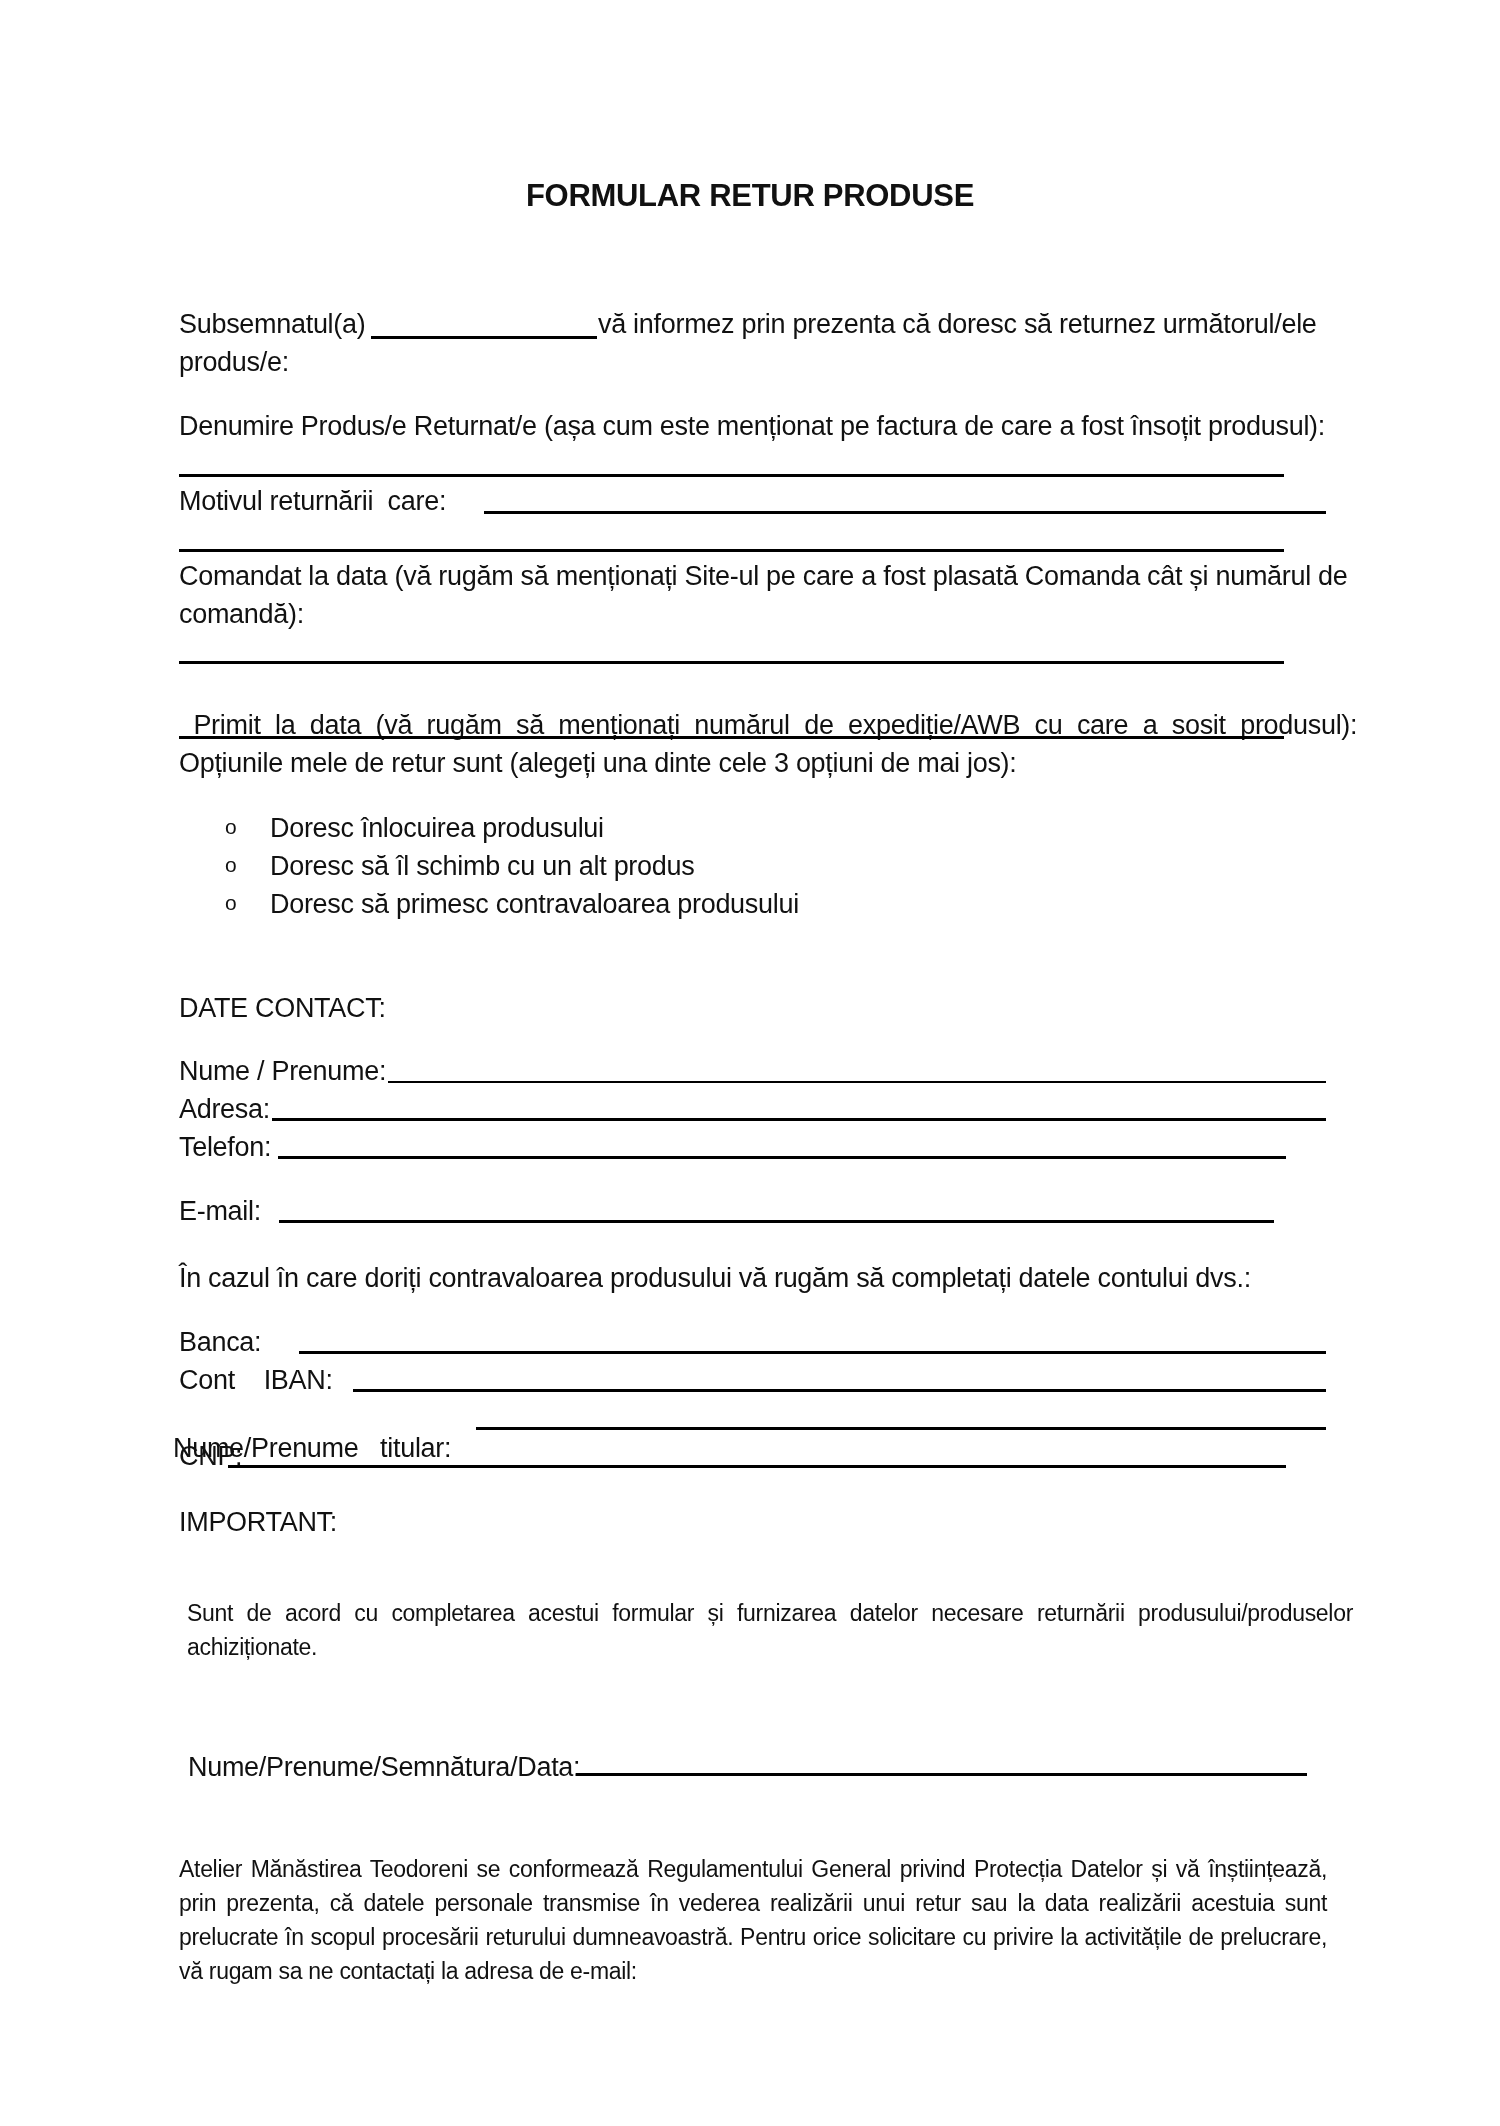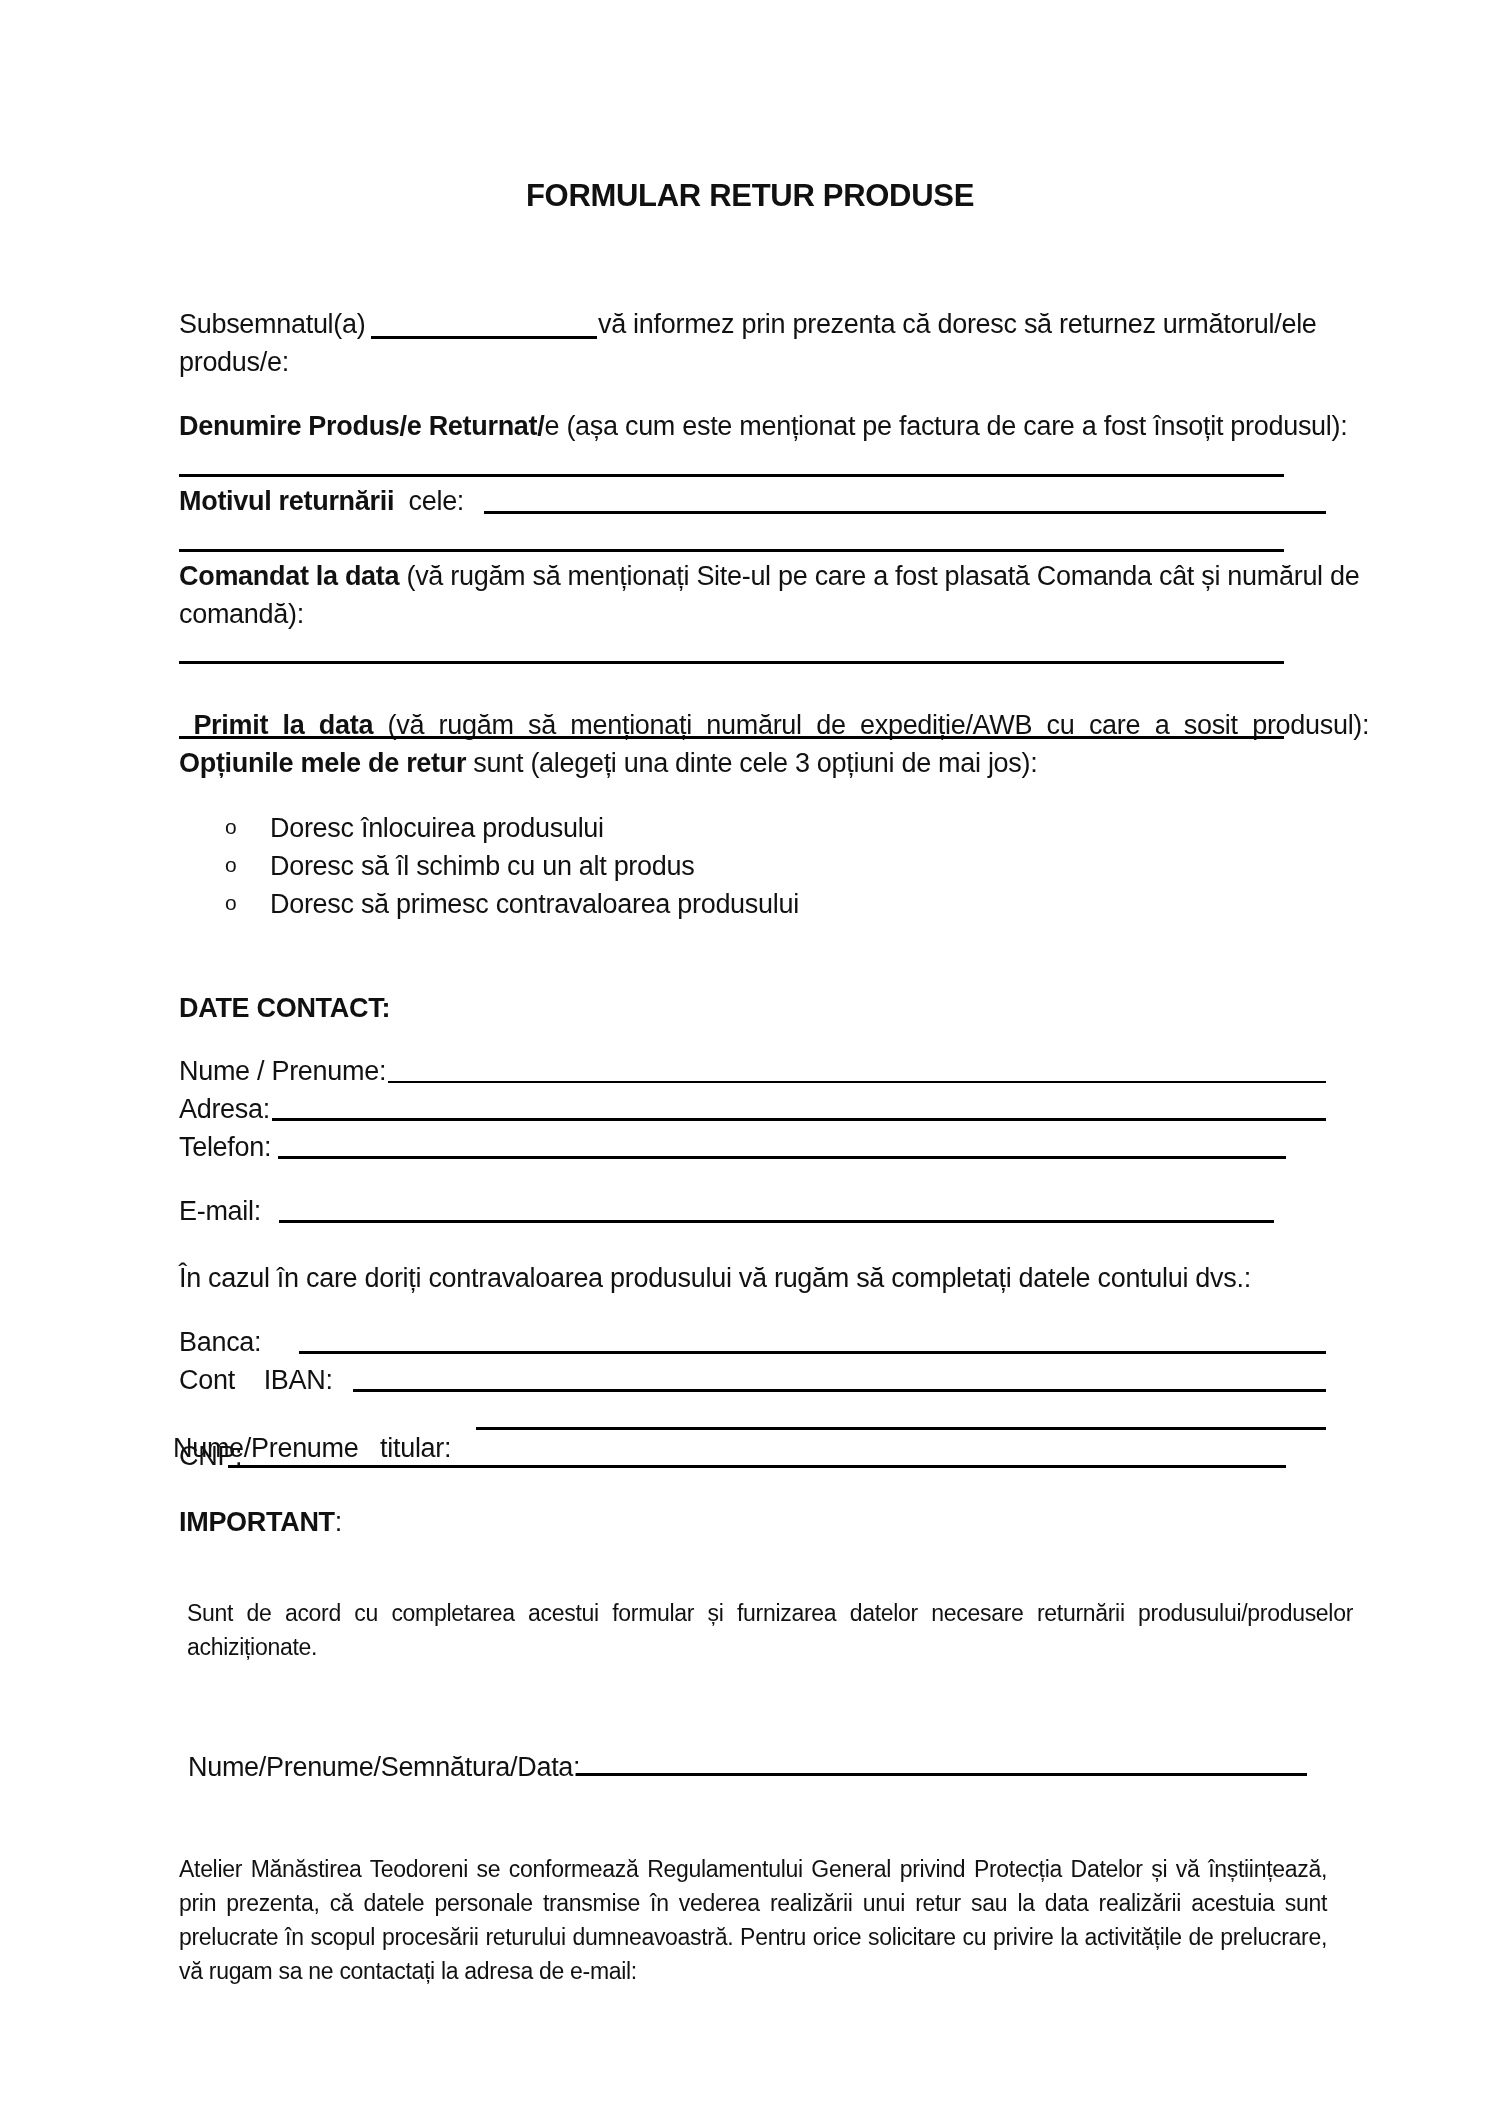"Denumire Produs/e Returnat/" .b { font-weight: bold -> normal }
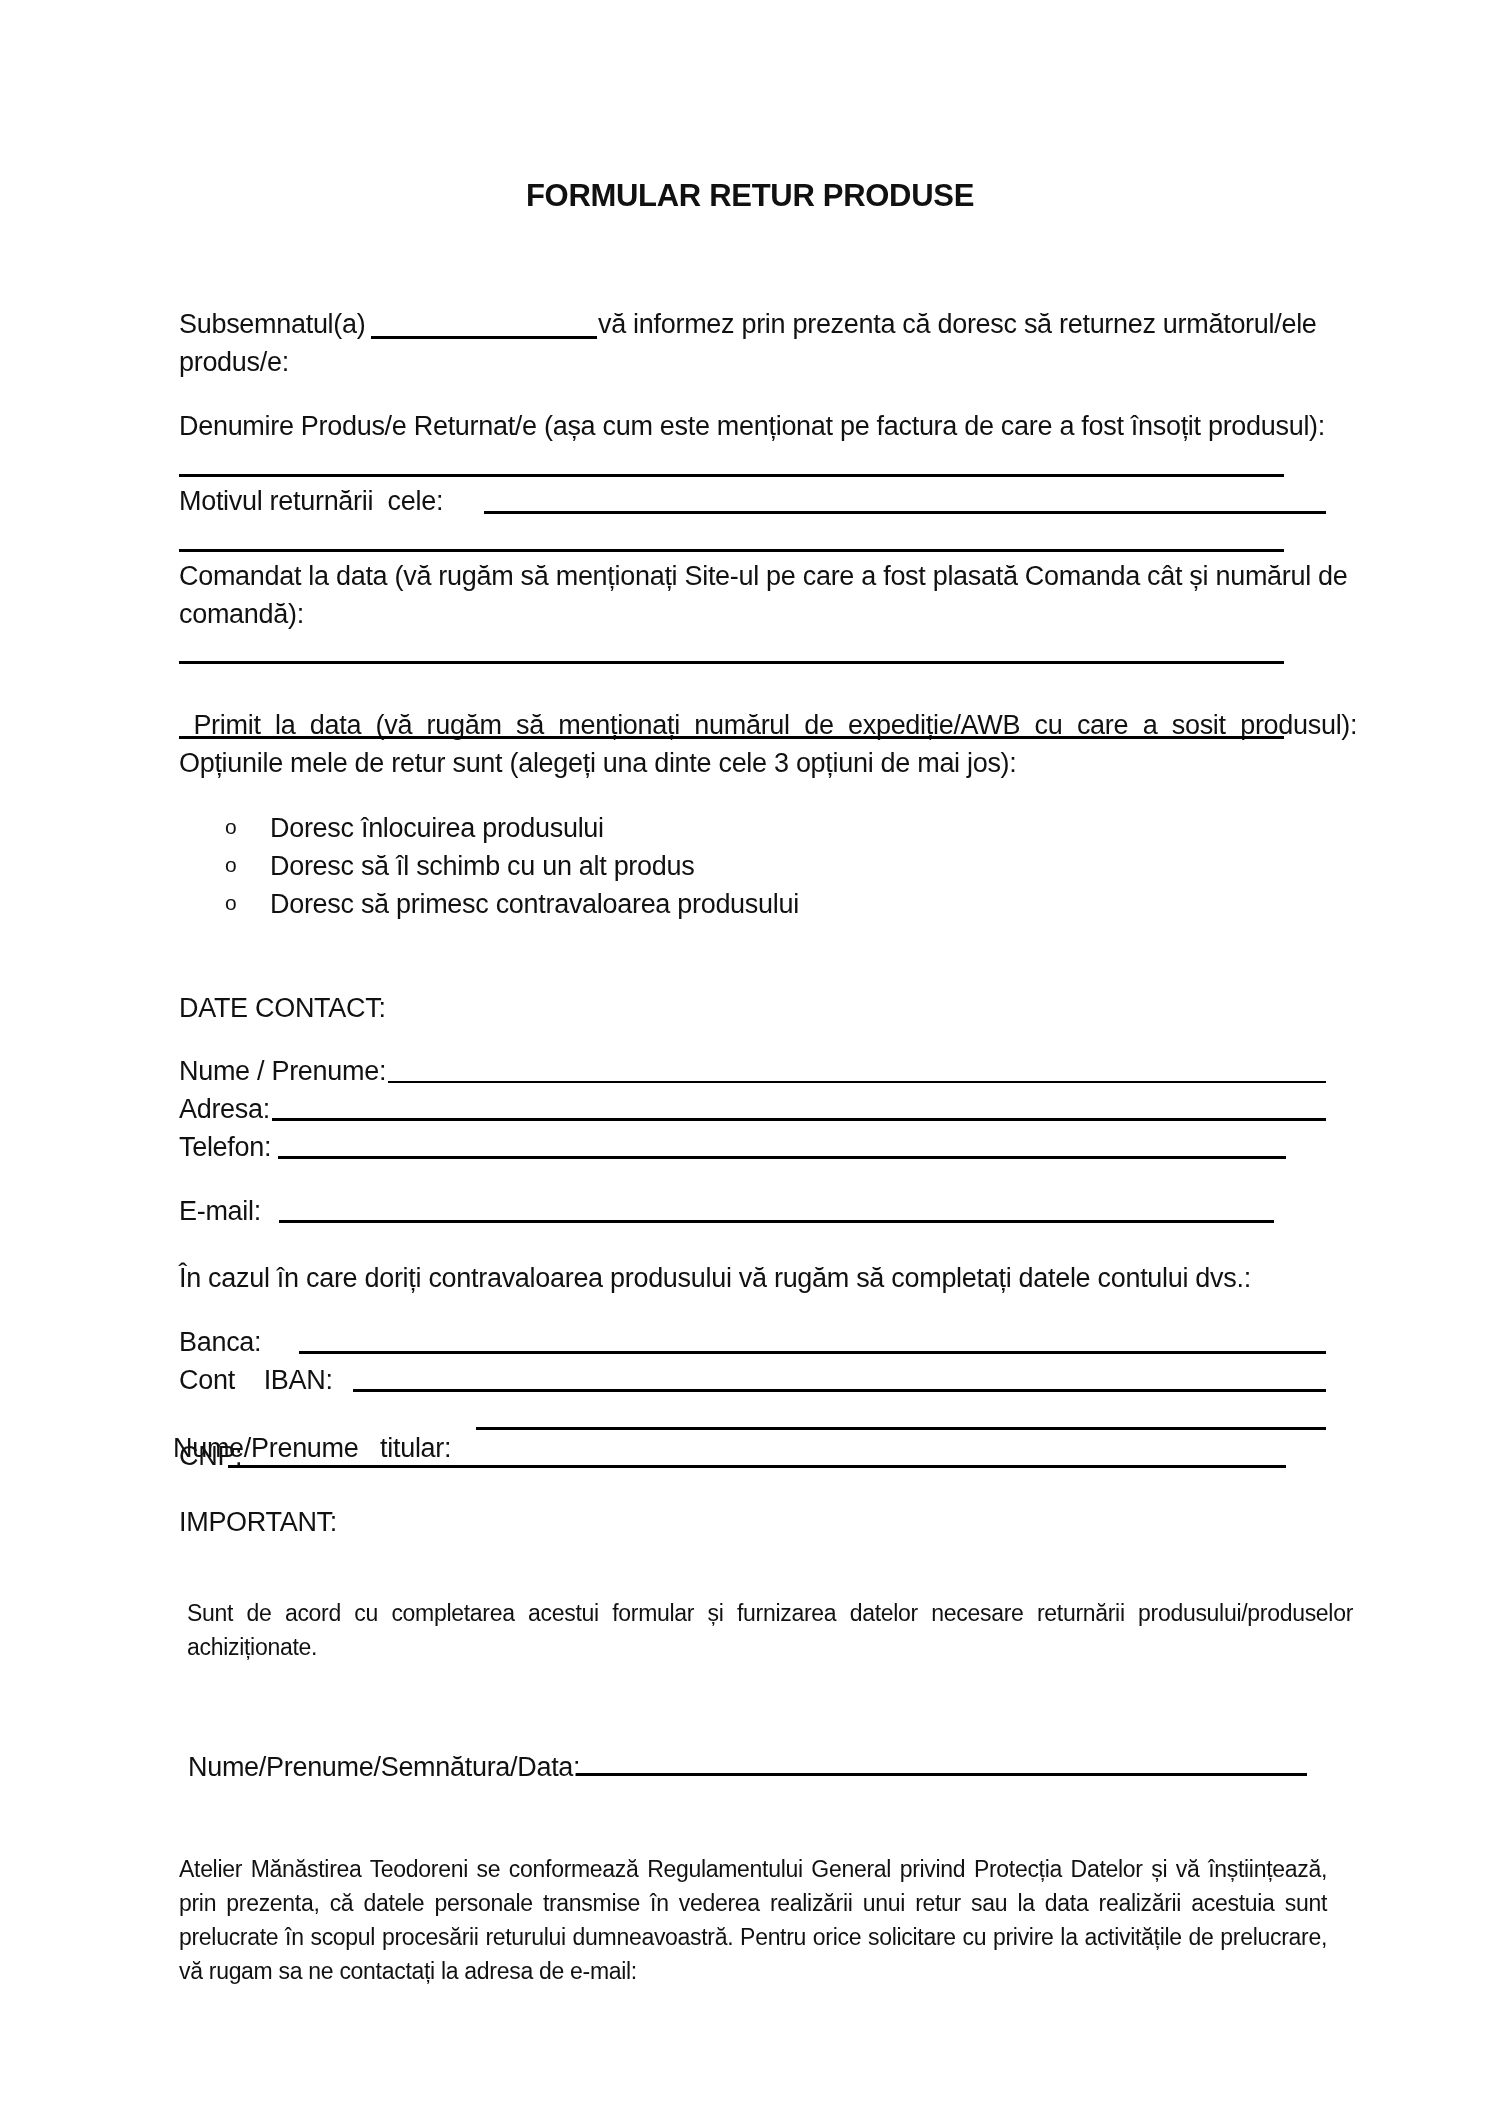"cele:" span { text: cele -> care }
